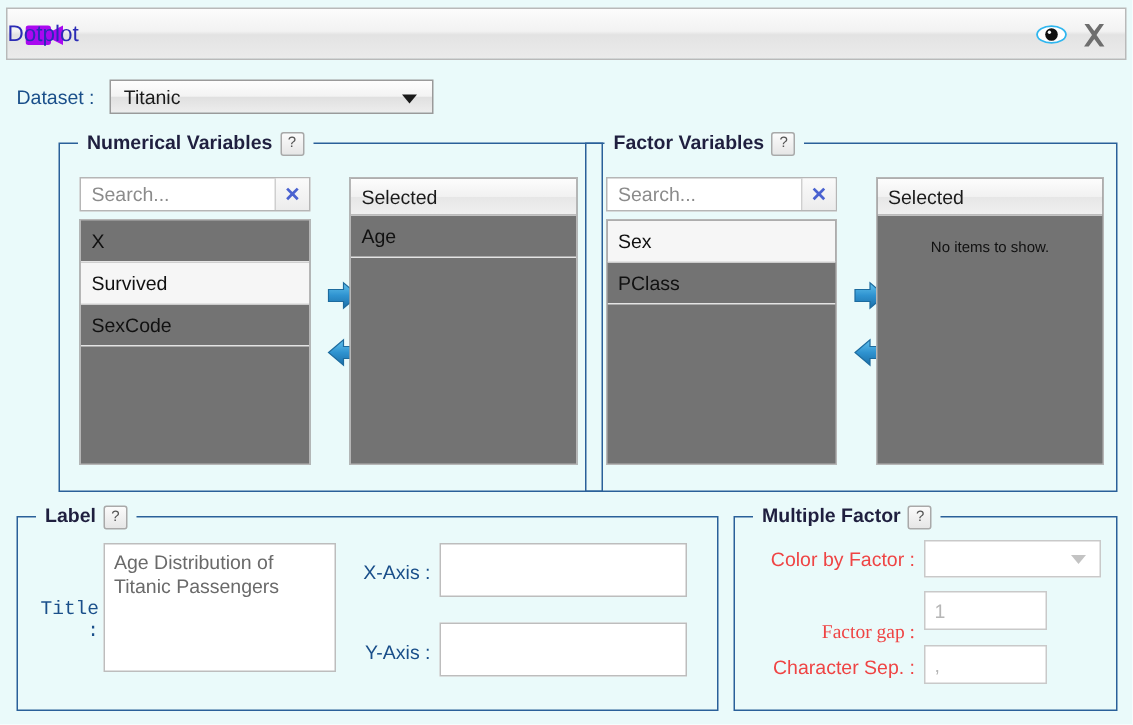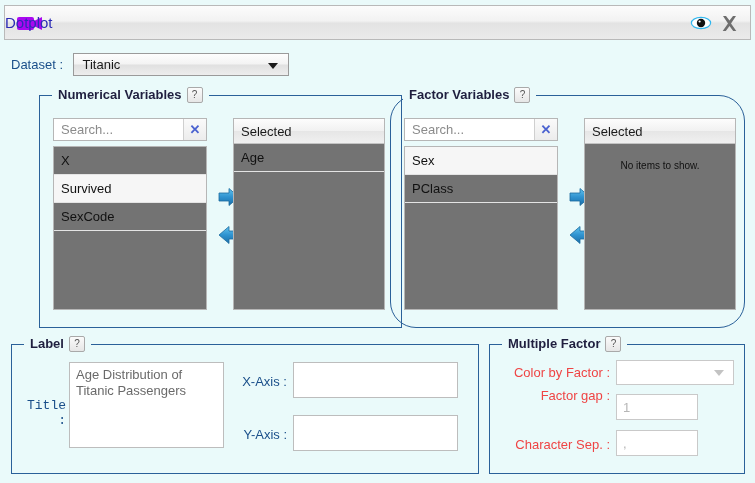"Factor Variables ?" div.group { border-radius: 26px -> none }
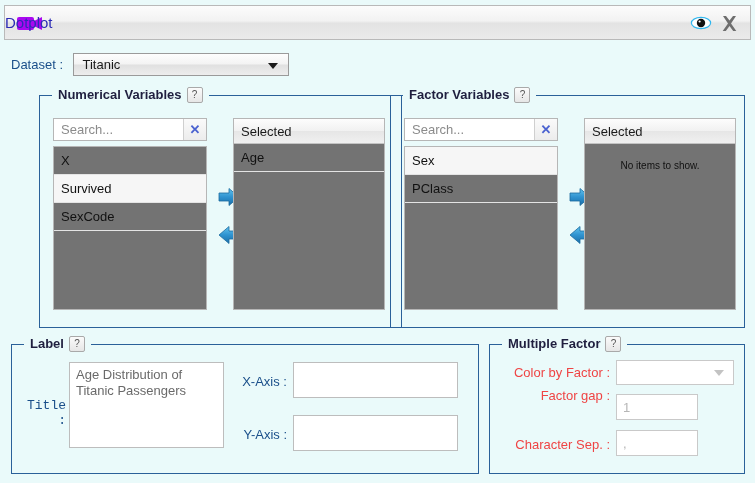"Factor gap :" span.field-label { font-family: none -> Liberation Serif, serif; top: 43px -> 68px }
